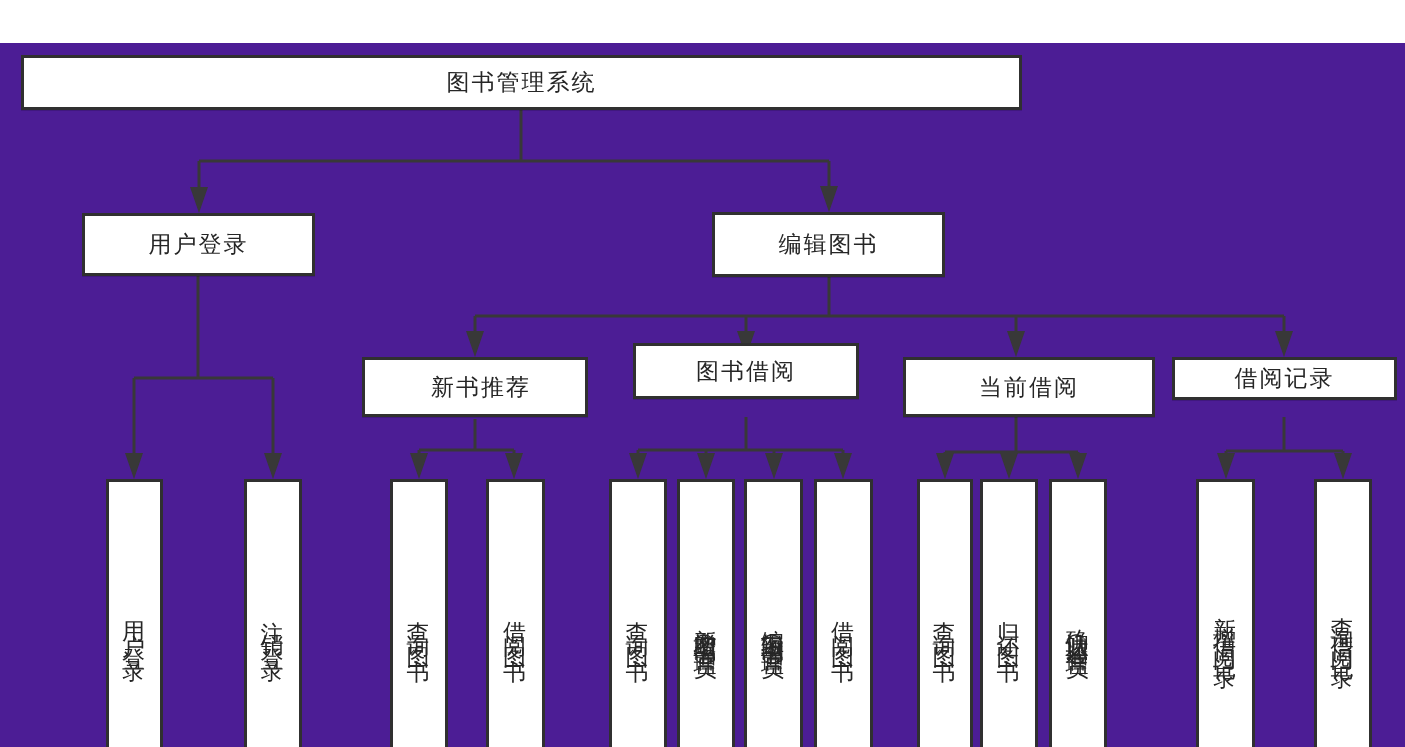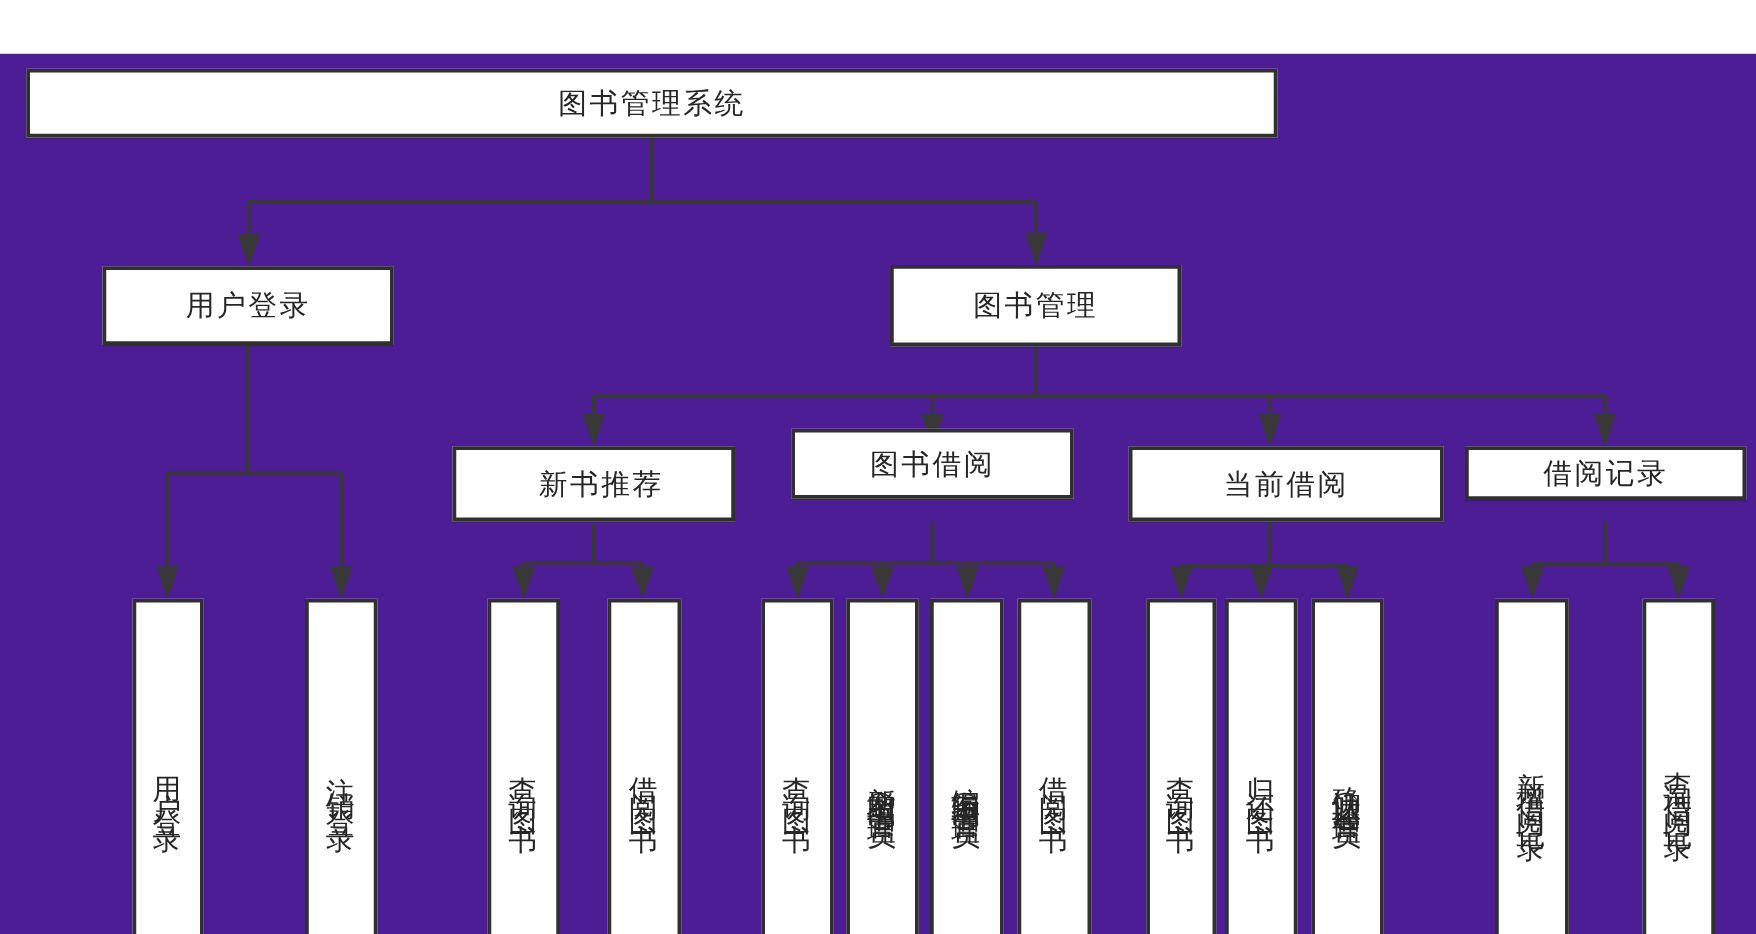"图书管理" span.hlabel { text: 图书管理 -> 编辑图书 }
